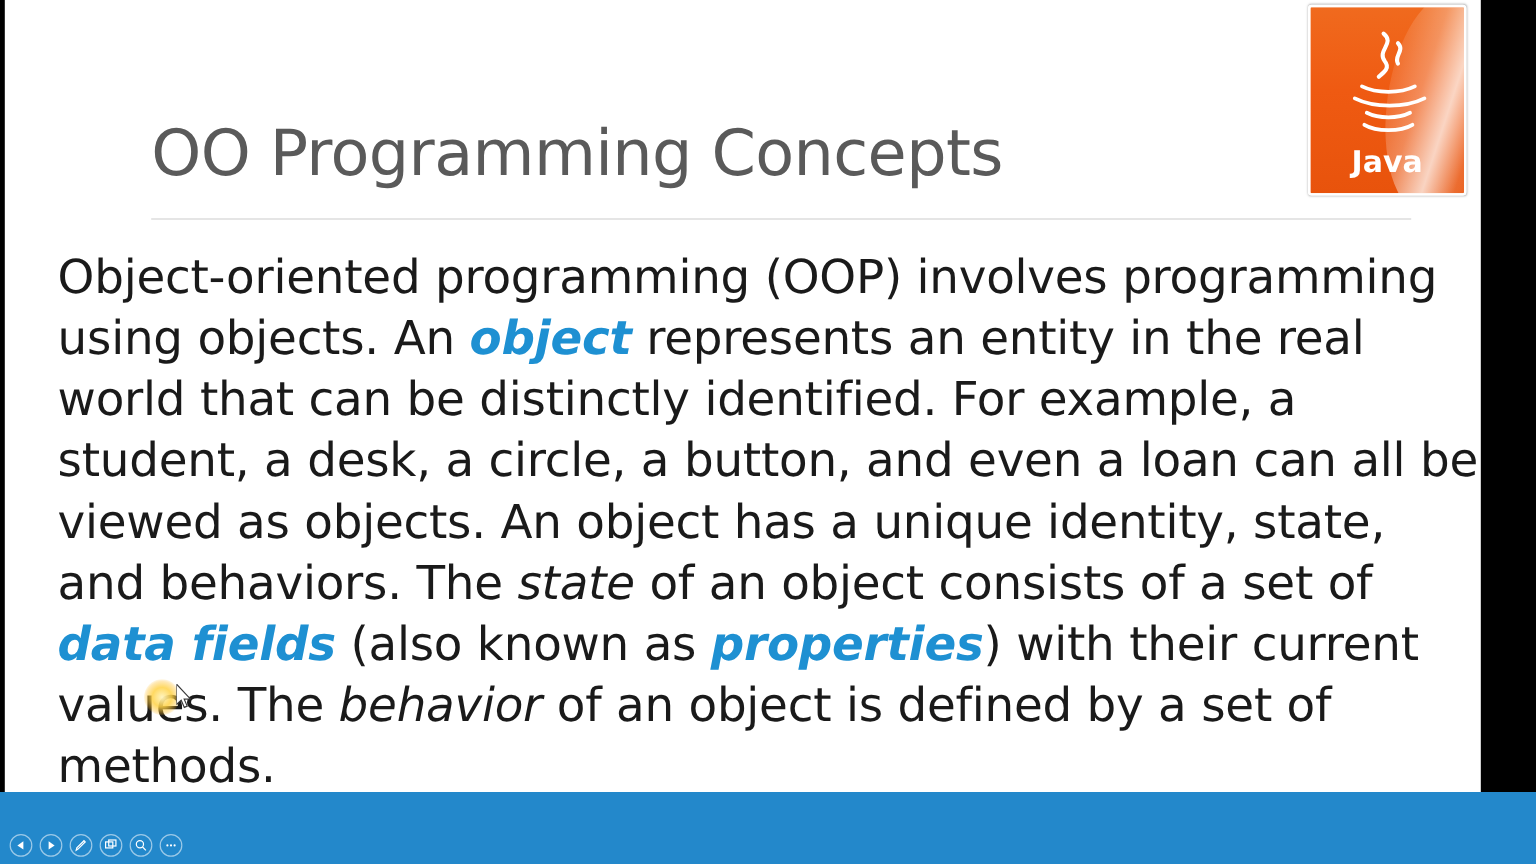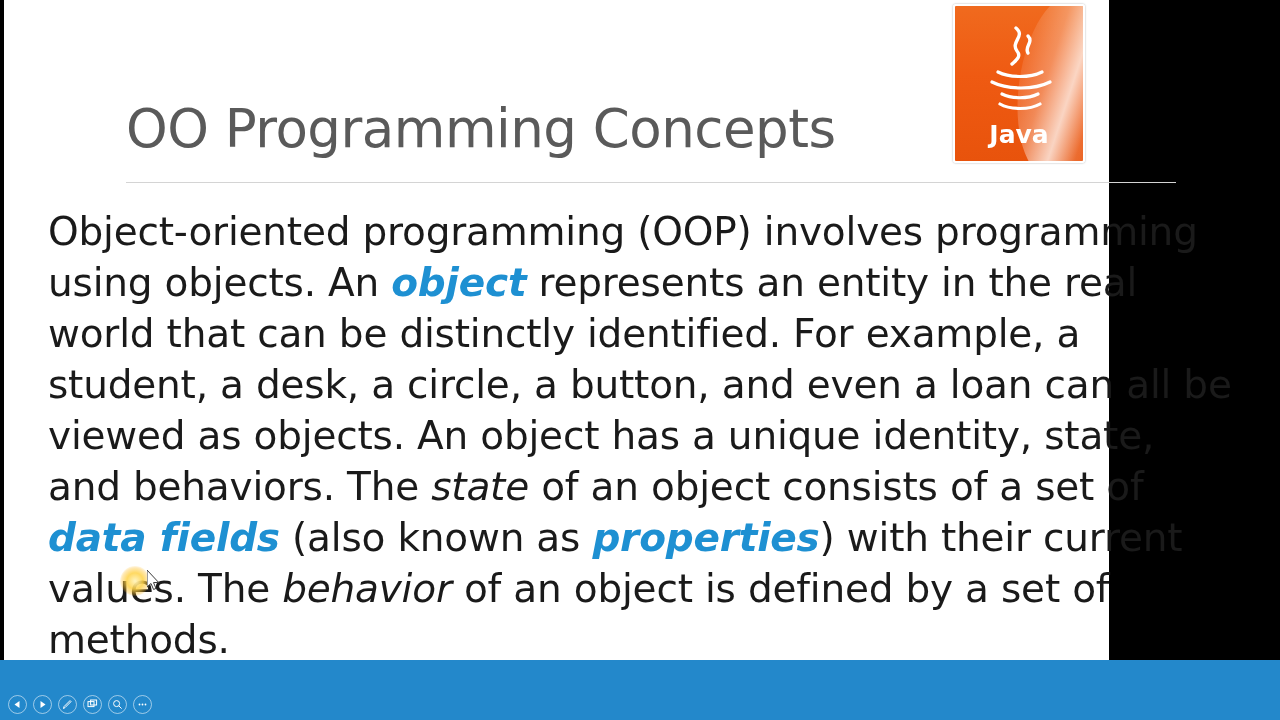"OO Programming Concepts" .slide-canvas { width: 1105px -> 1230px }
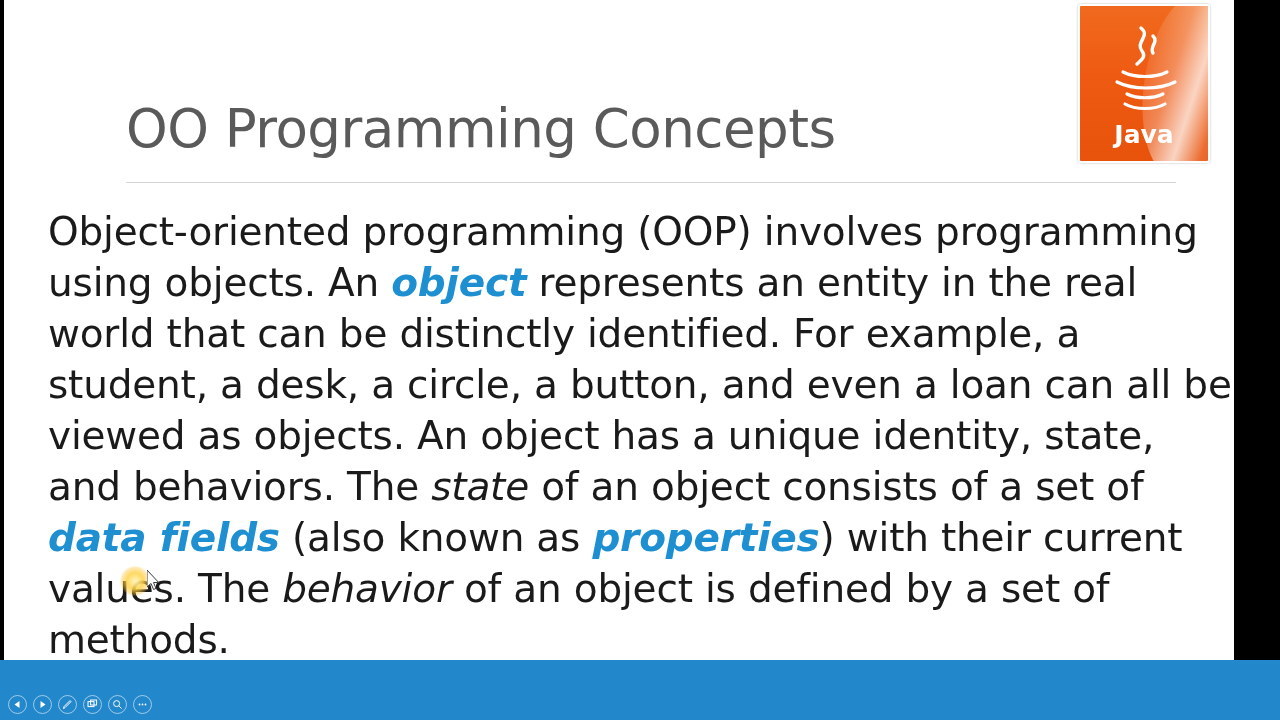"Java" .java-badge { right: 24px -> 12px }
